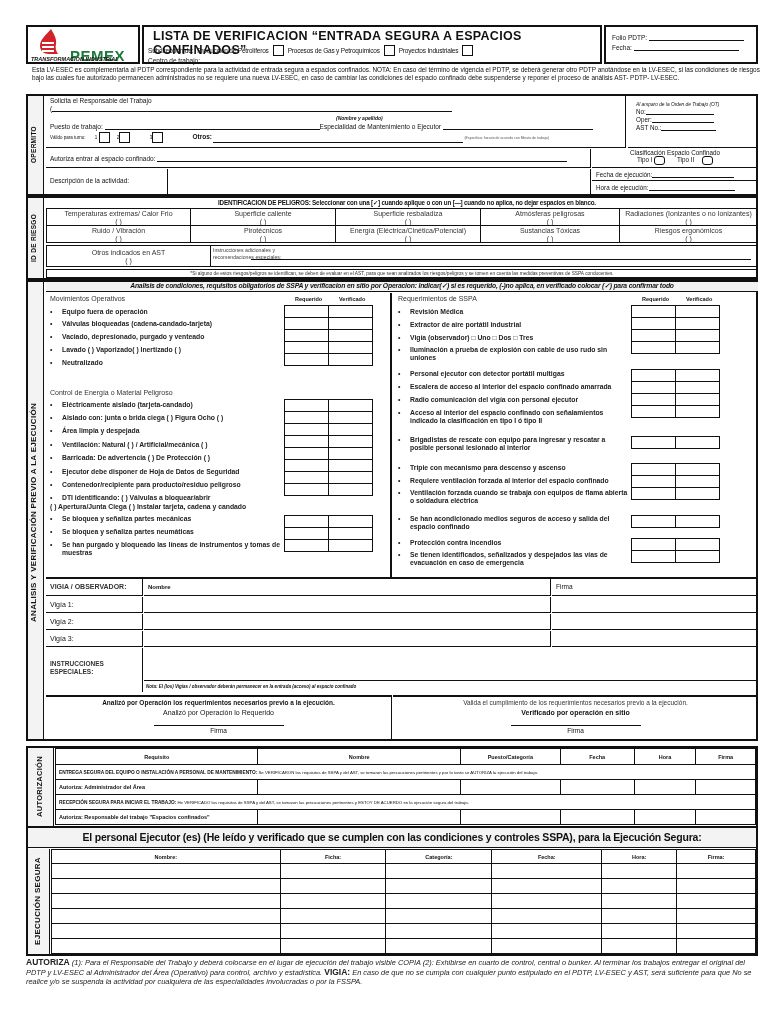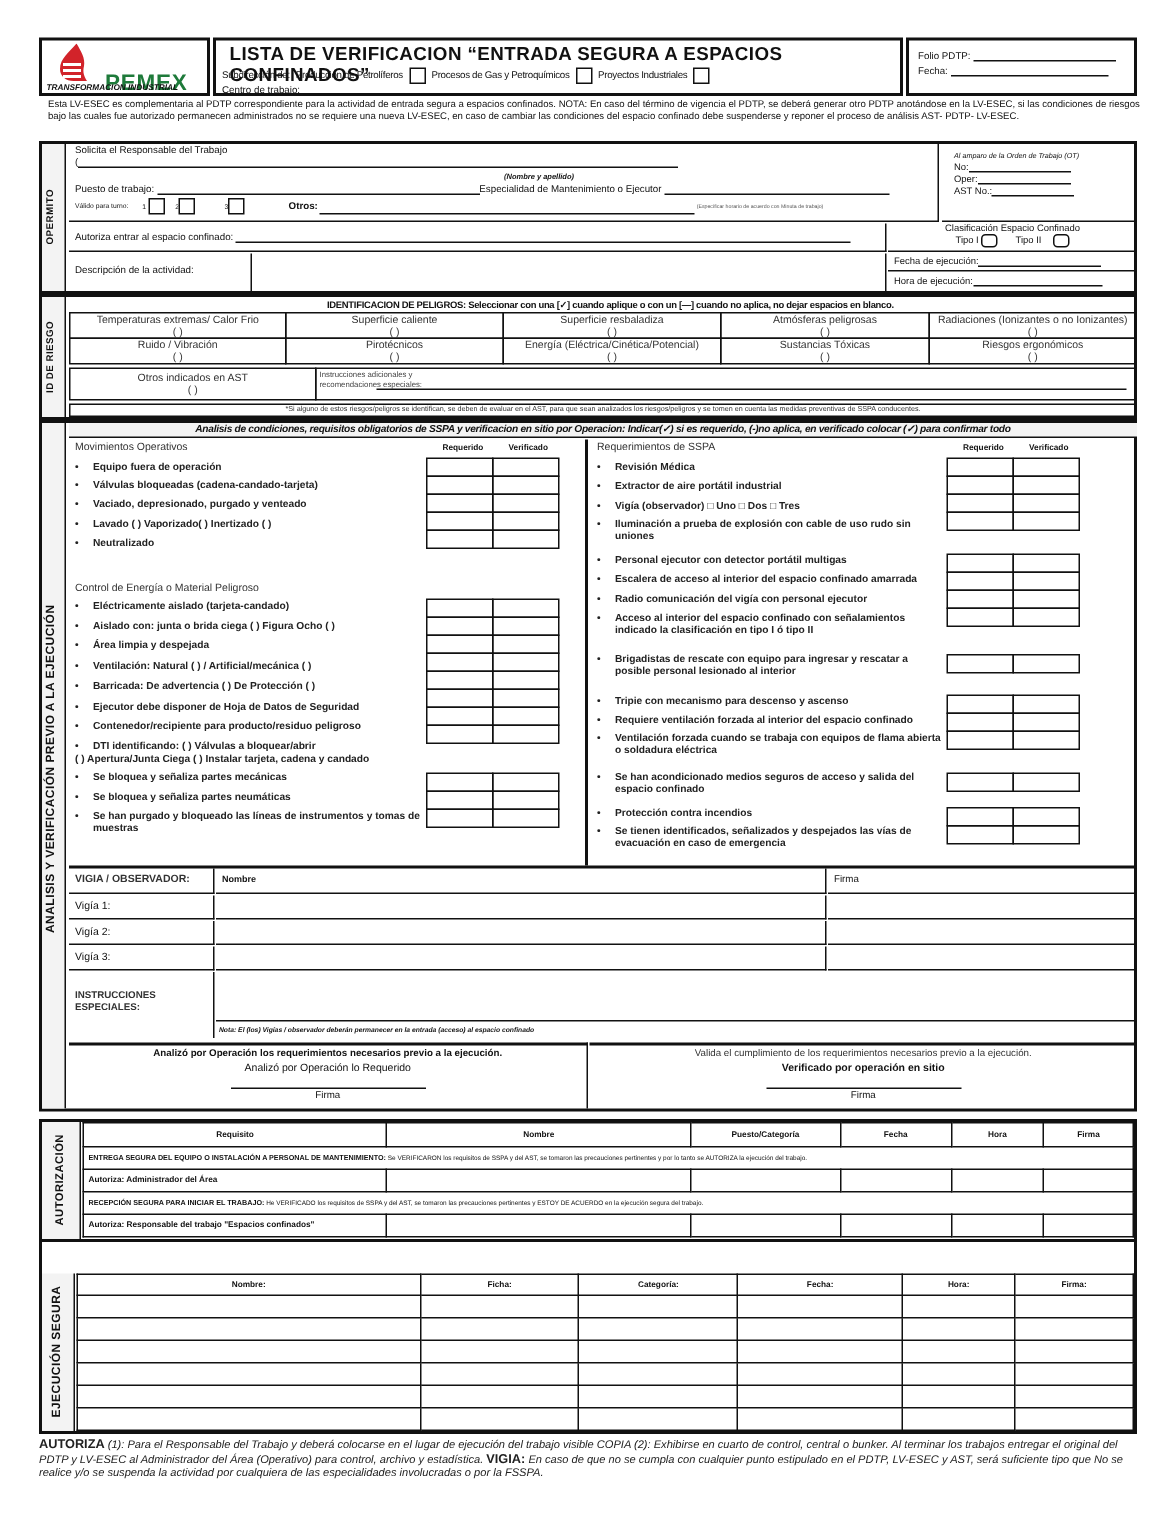"El personal Ejecutor (es) (He" div.abs { html: none -> <div>El personal Ejecutor (es) (He leído y verificado que se cumplen con las condiciones y controles SSPA), para la Ejecución Segura:</div> }
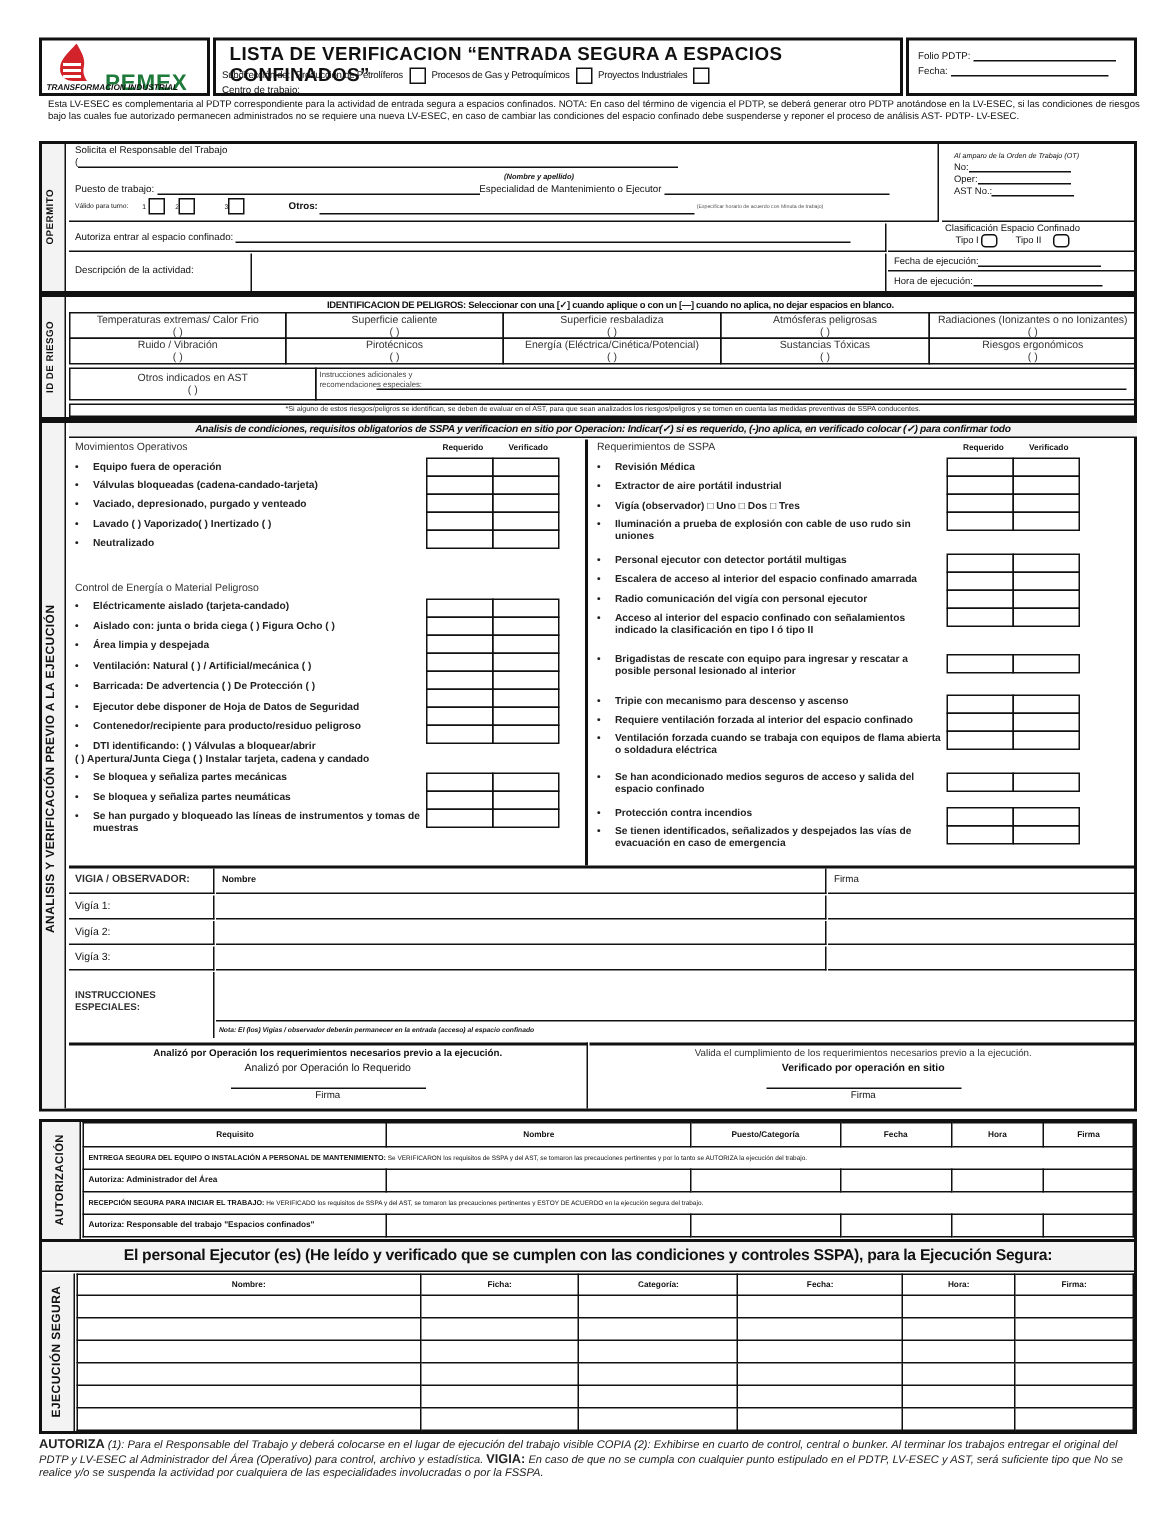"En caso de que no" span { text: tipo -> para }
